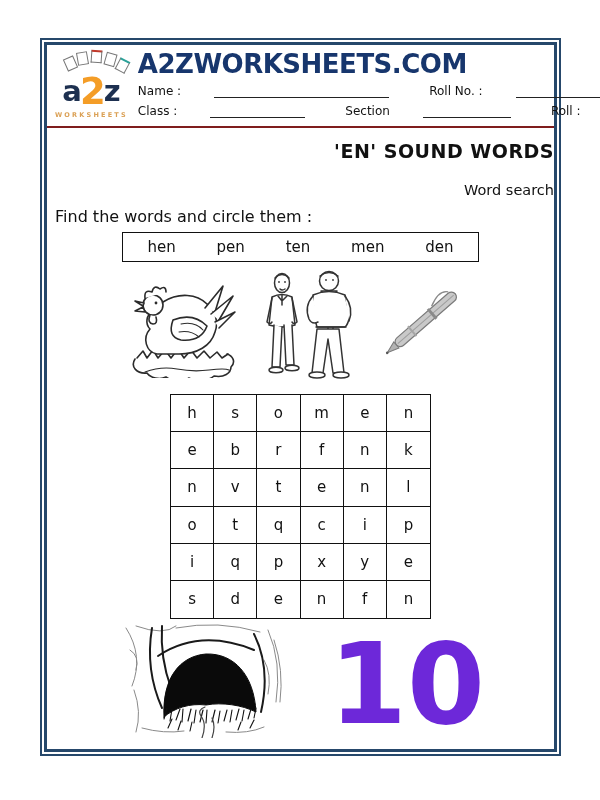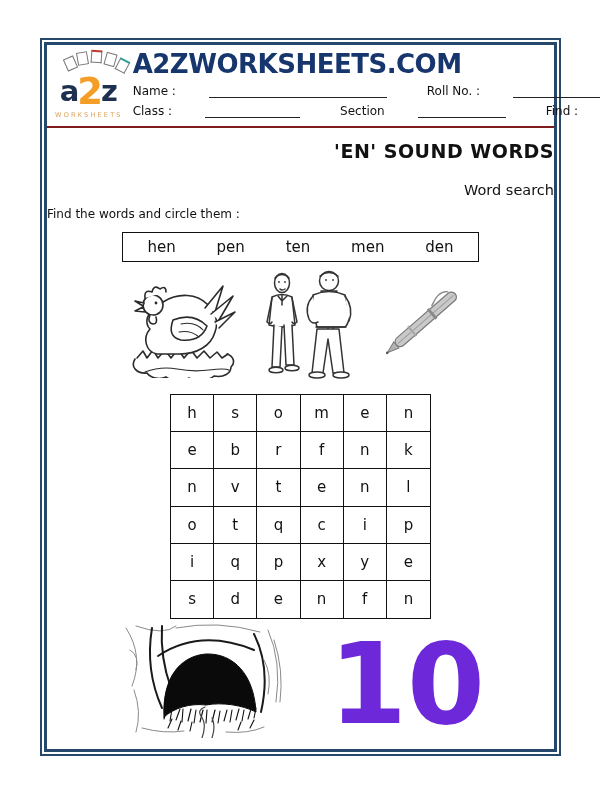"WORKSHEETS" .logo-sub { font-weight: normal -> bold }
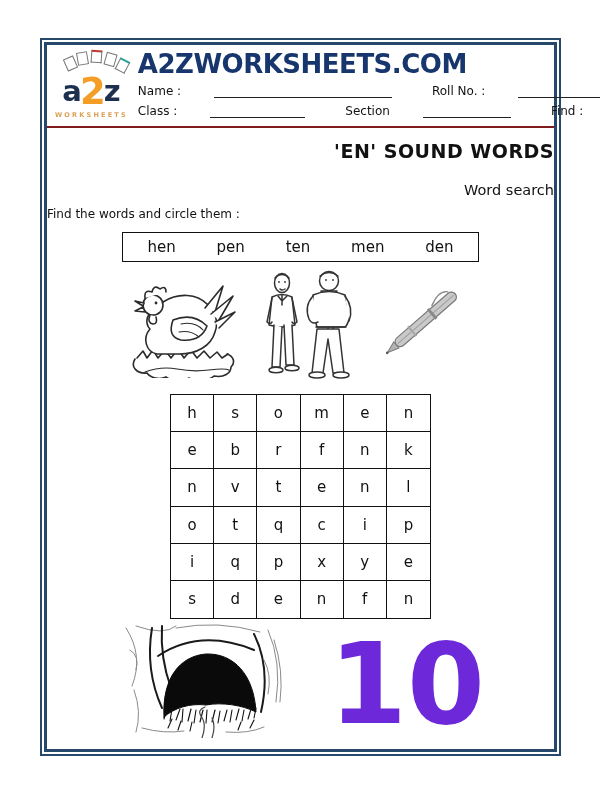"Find :" span { text: Find -> Roll }
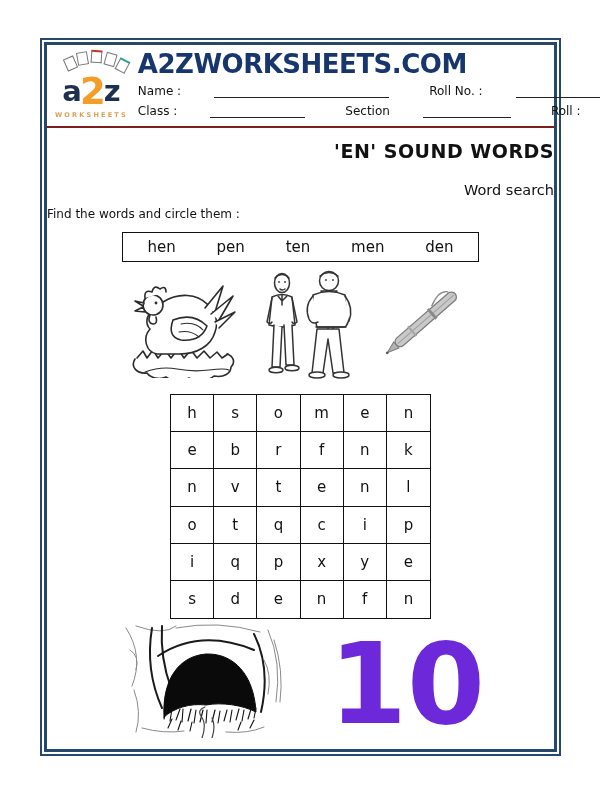"Find the words and circle" .ws-instr { font-size: 12px -> 16px; left: 0 -> 8px }
